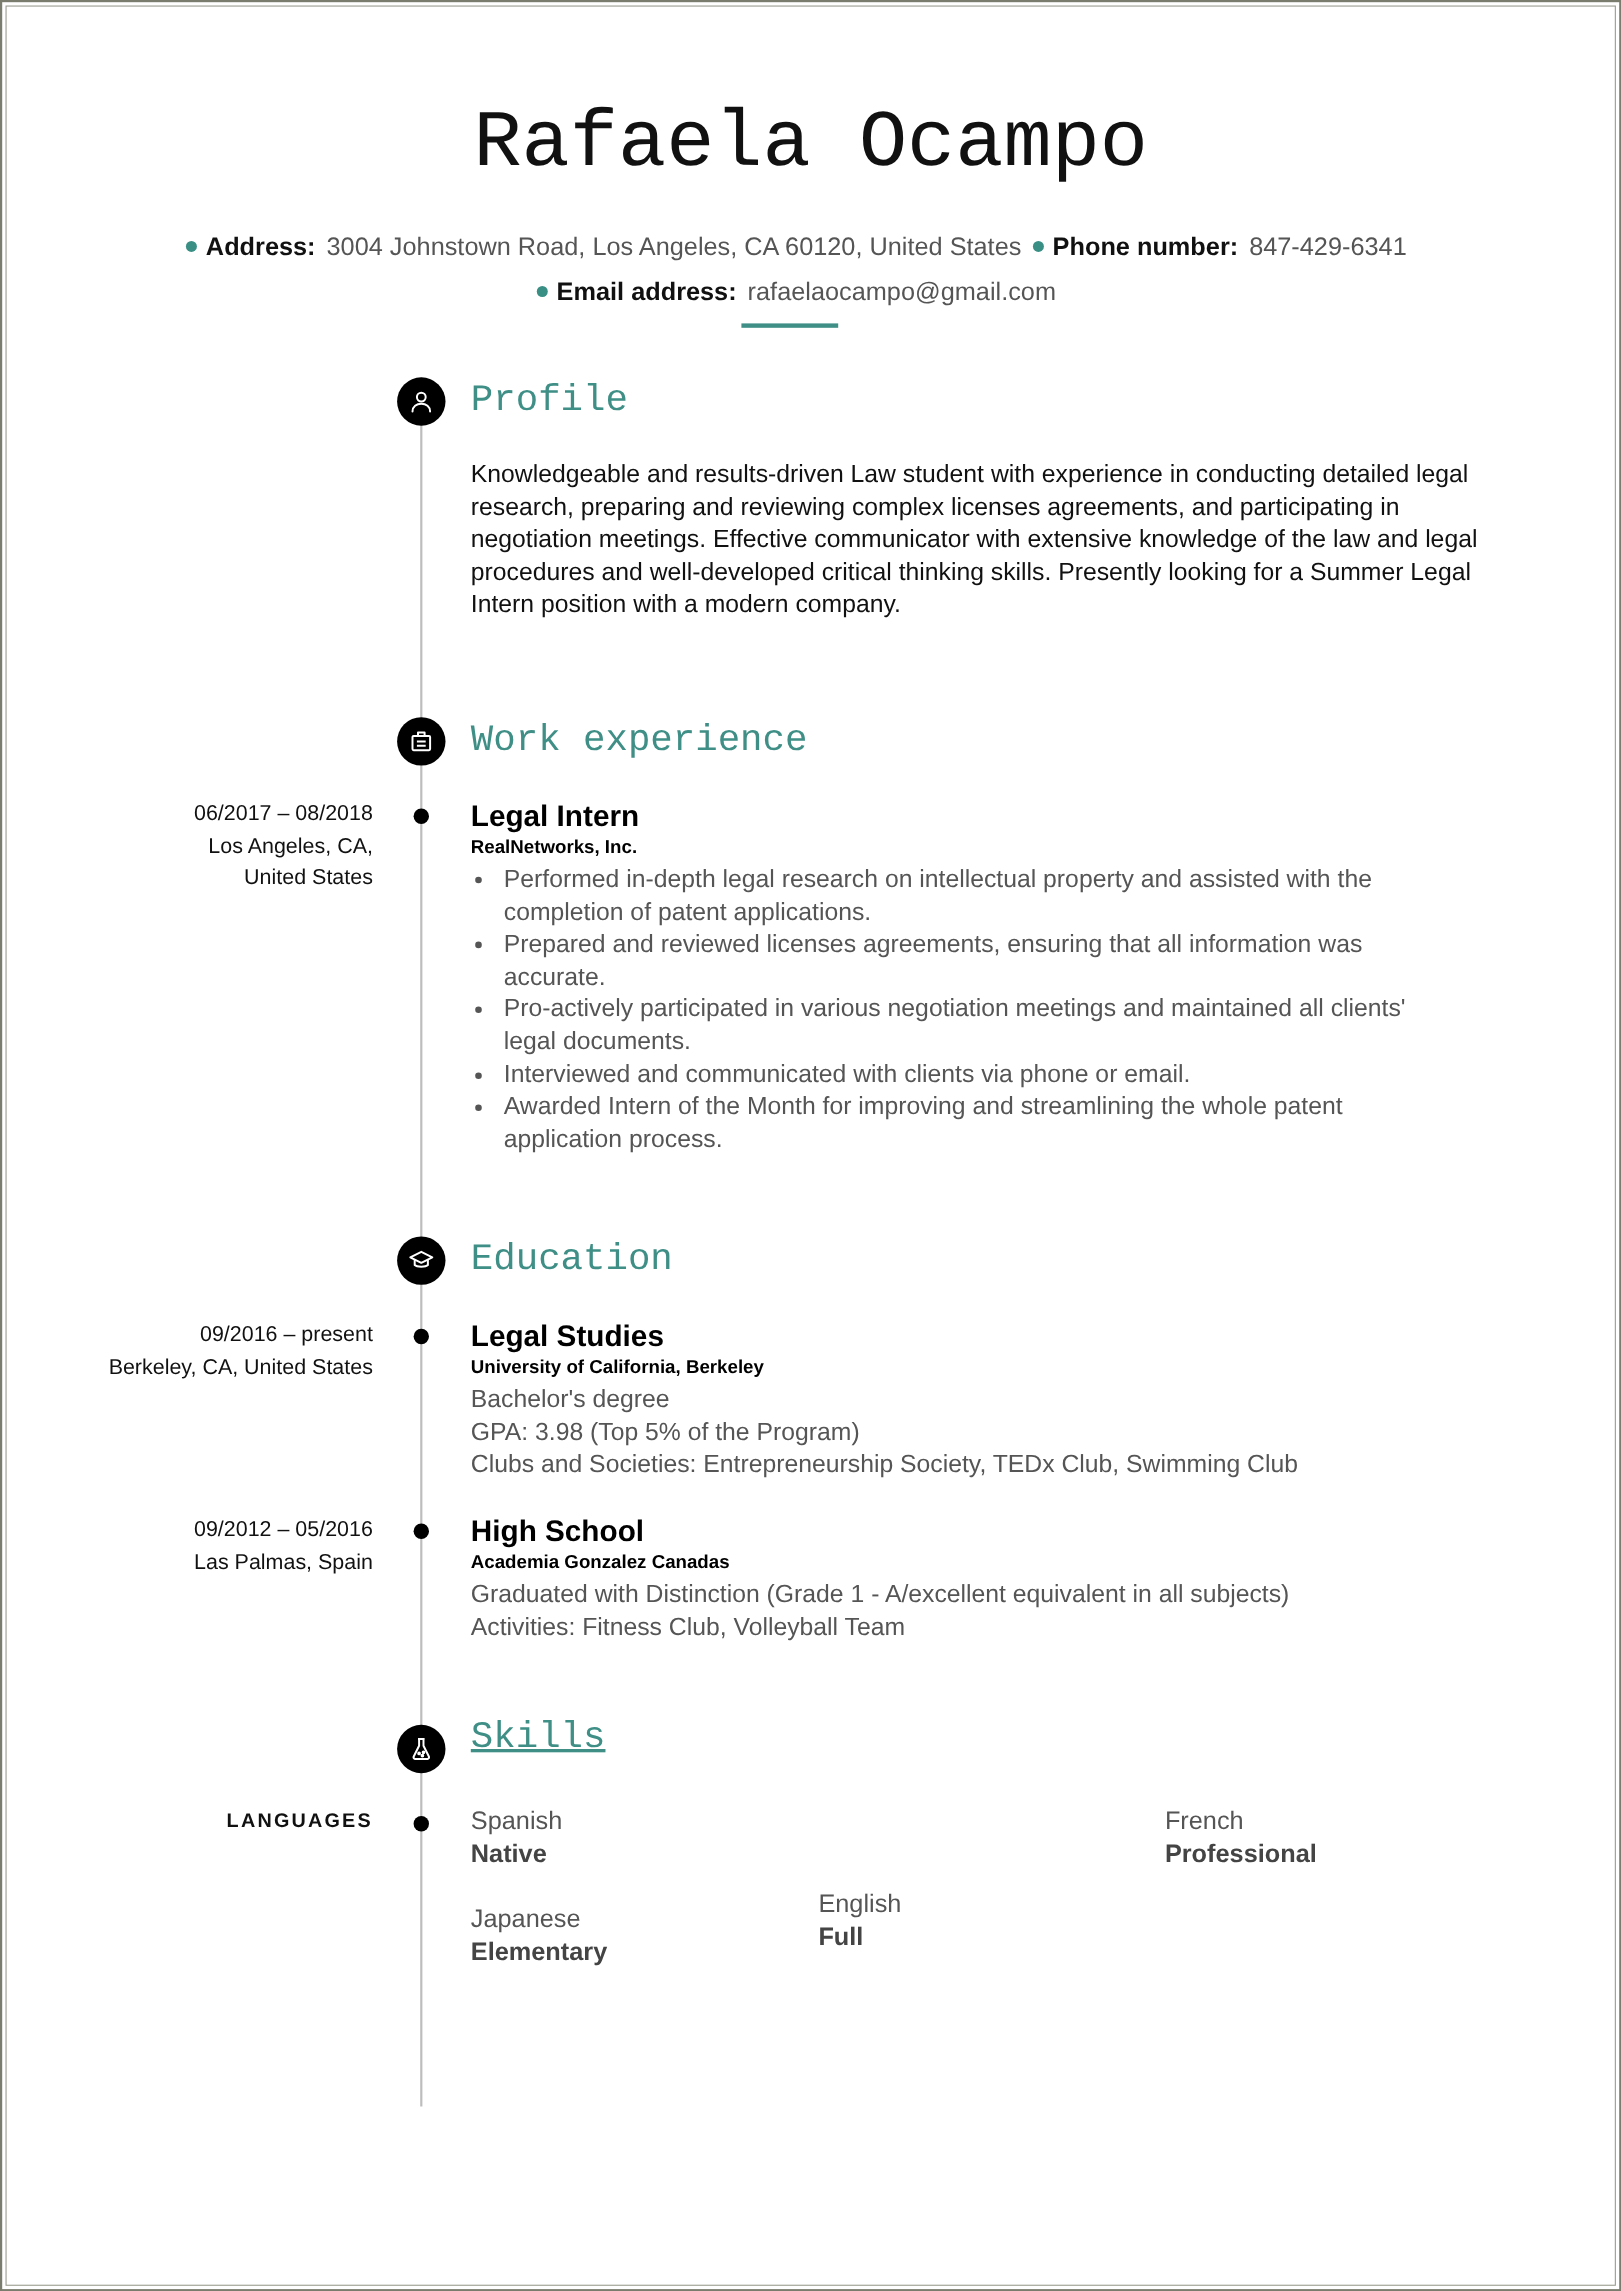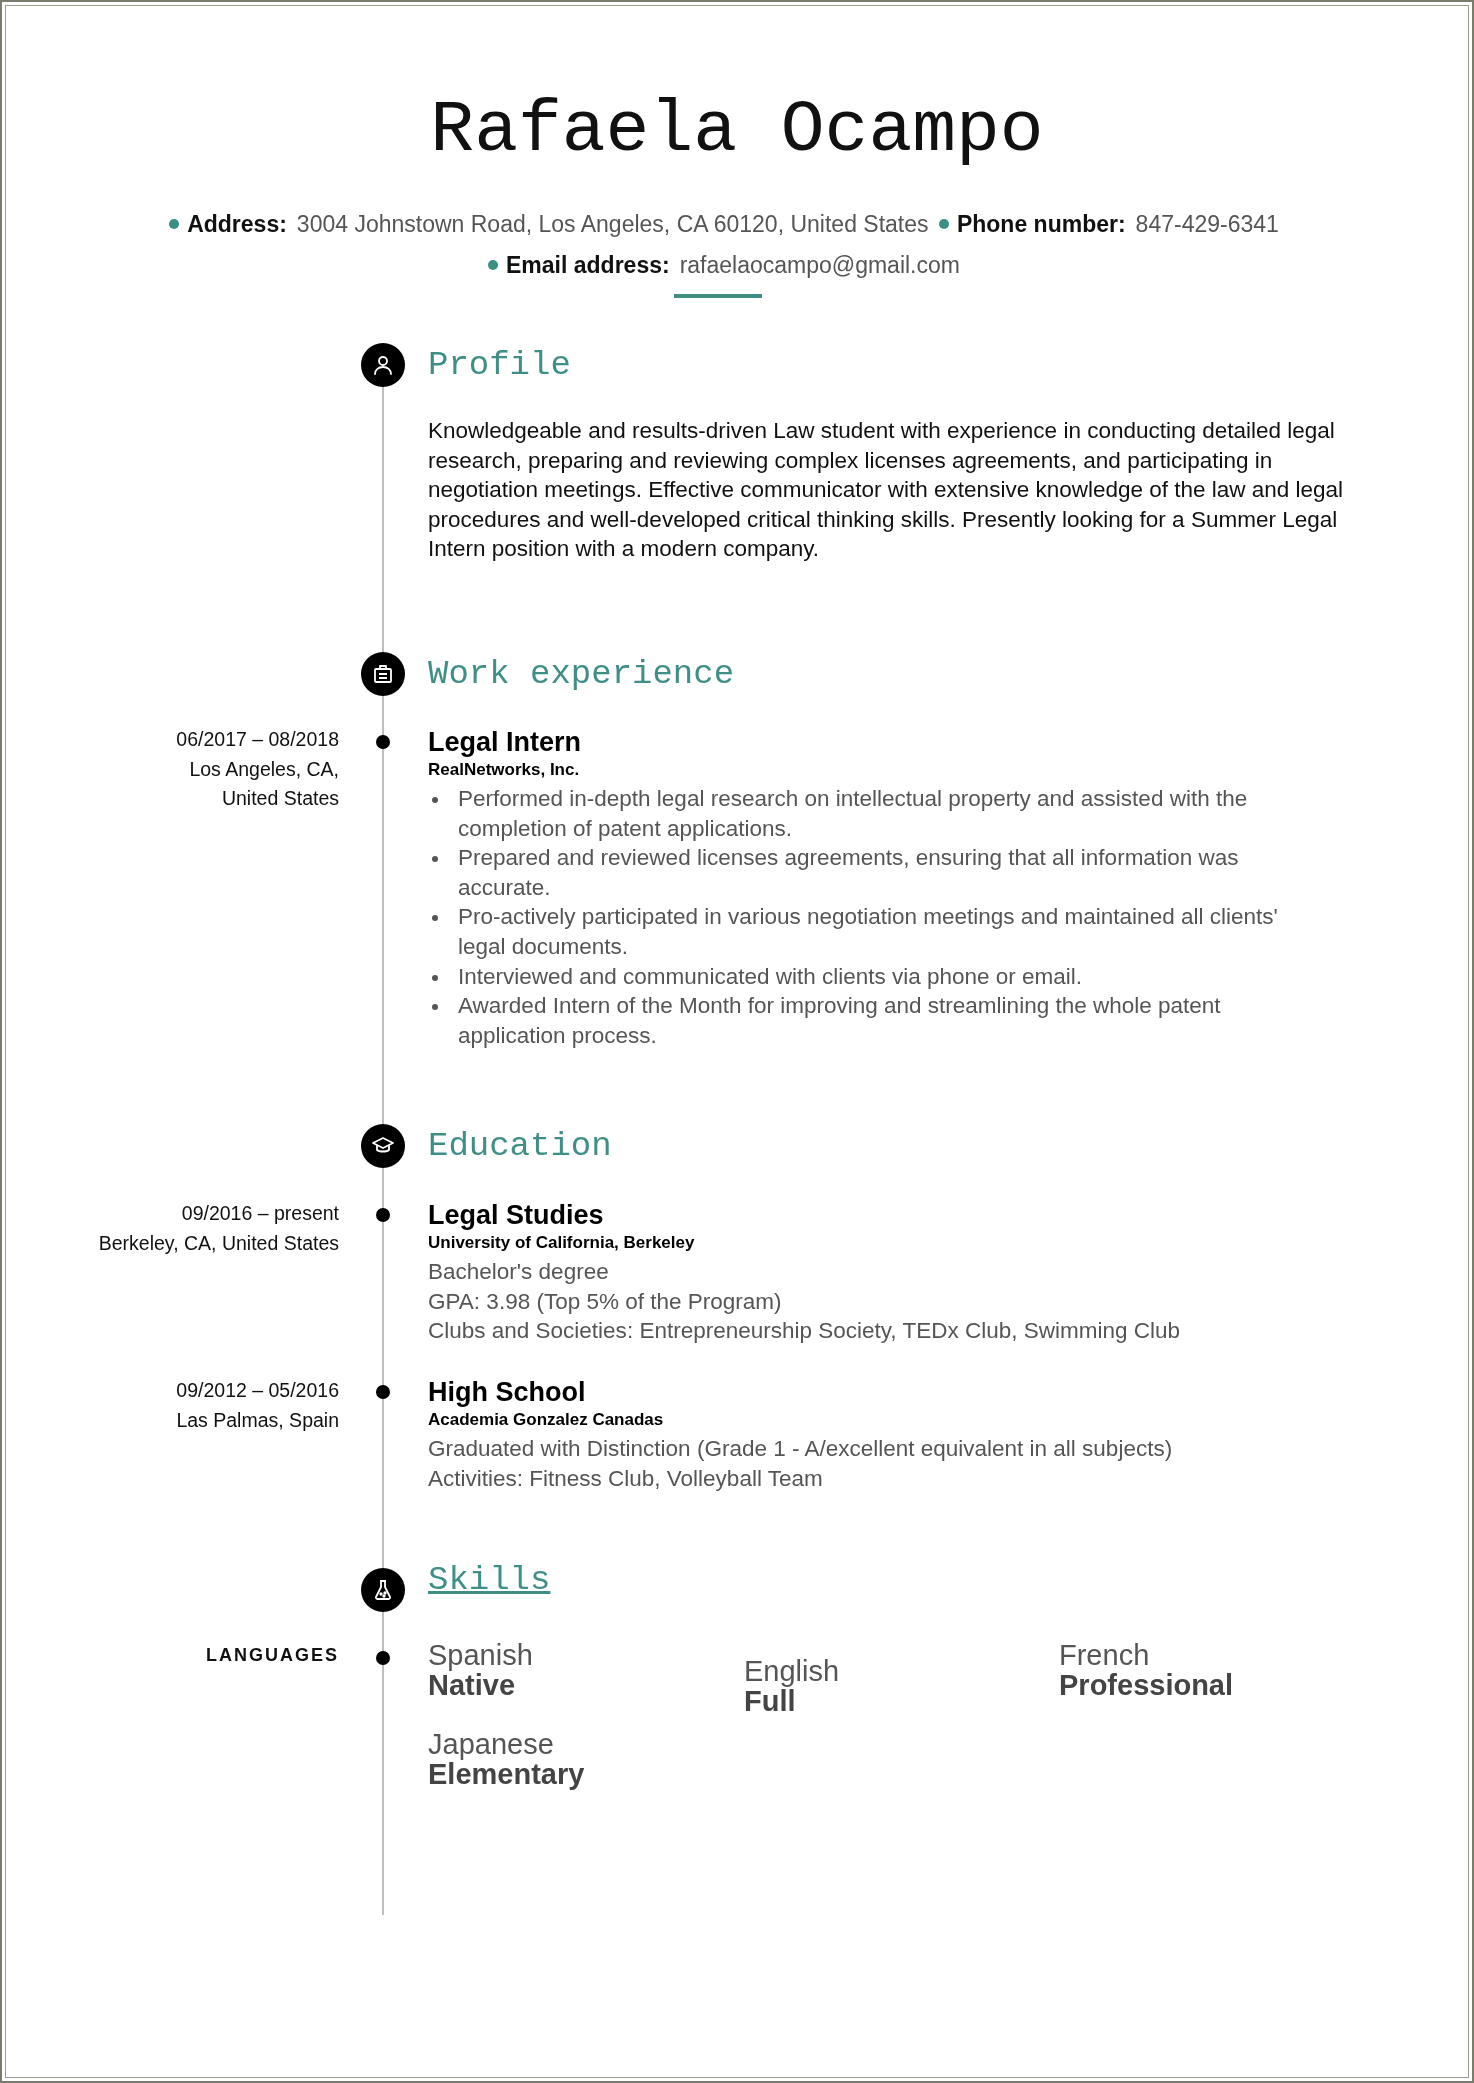"Spanish" .lang { font-size: 29px -> 23px }
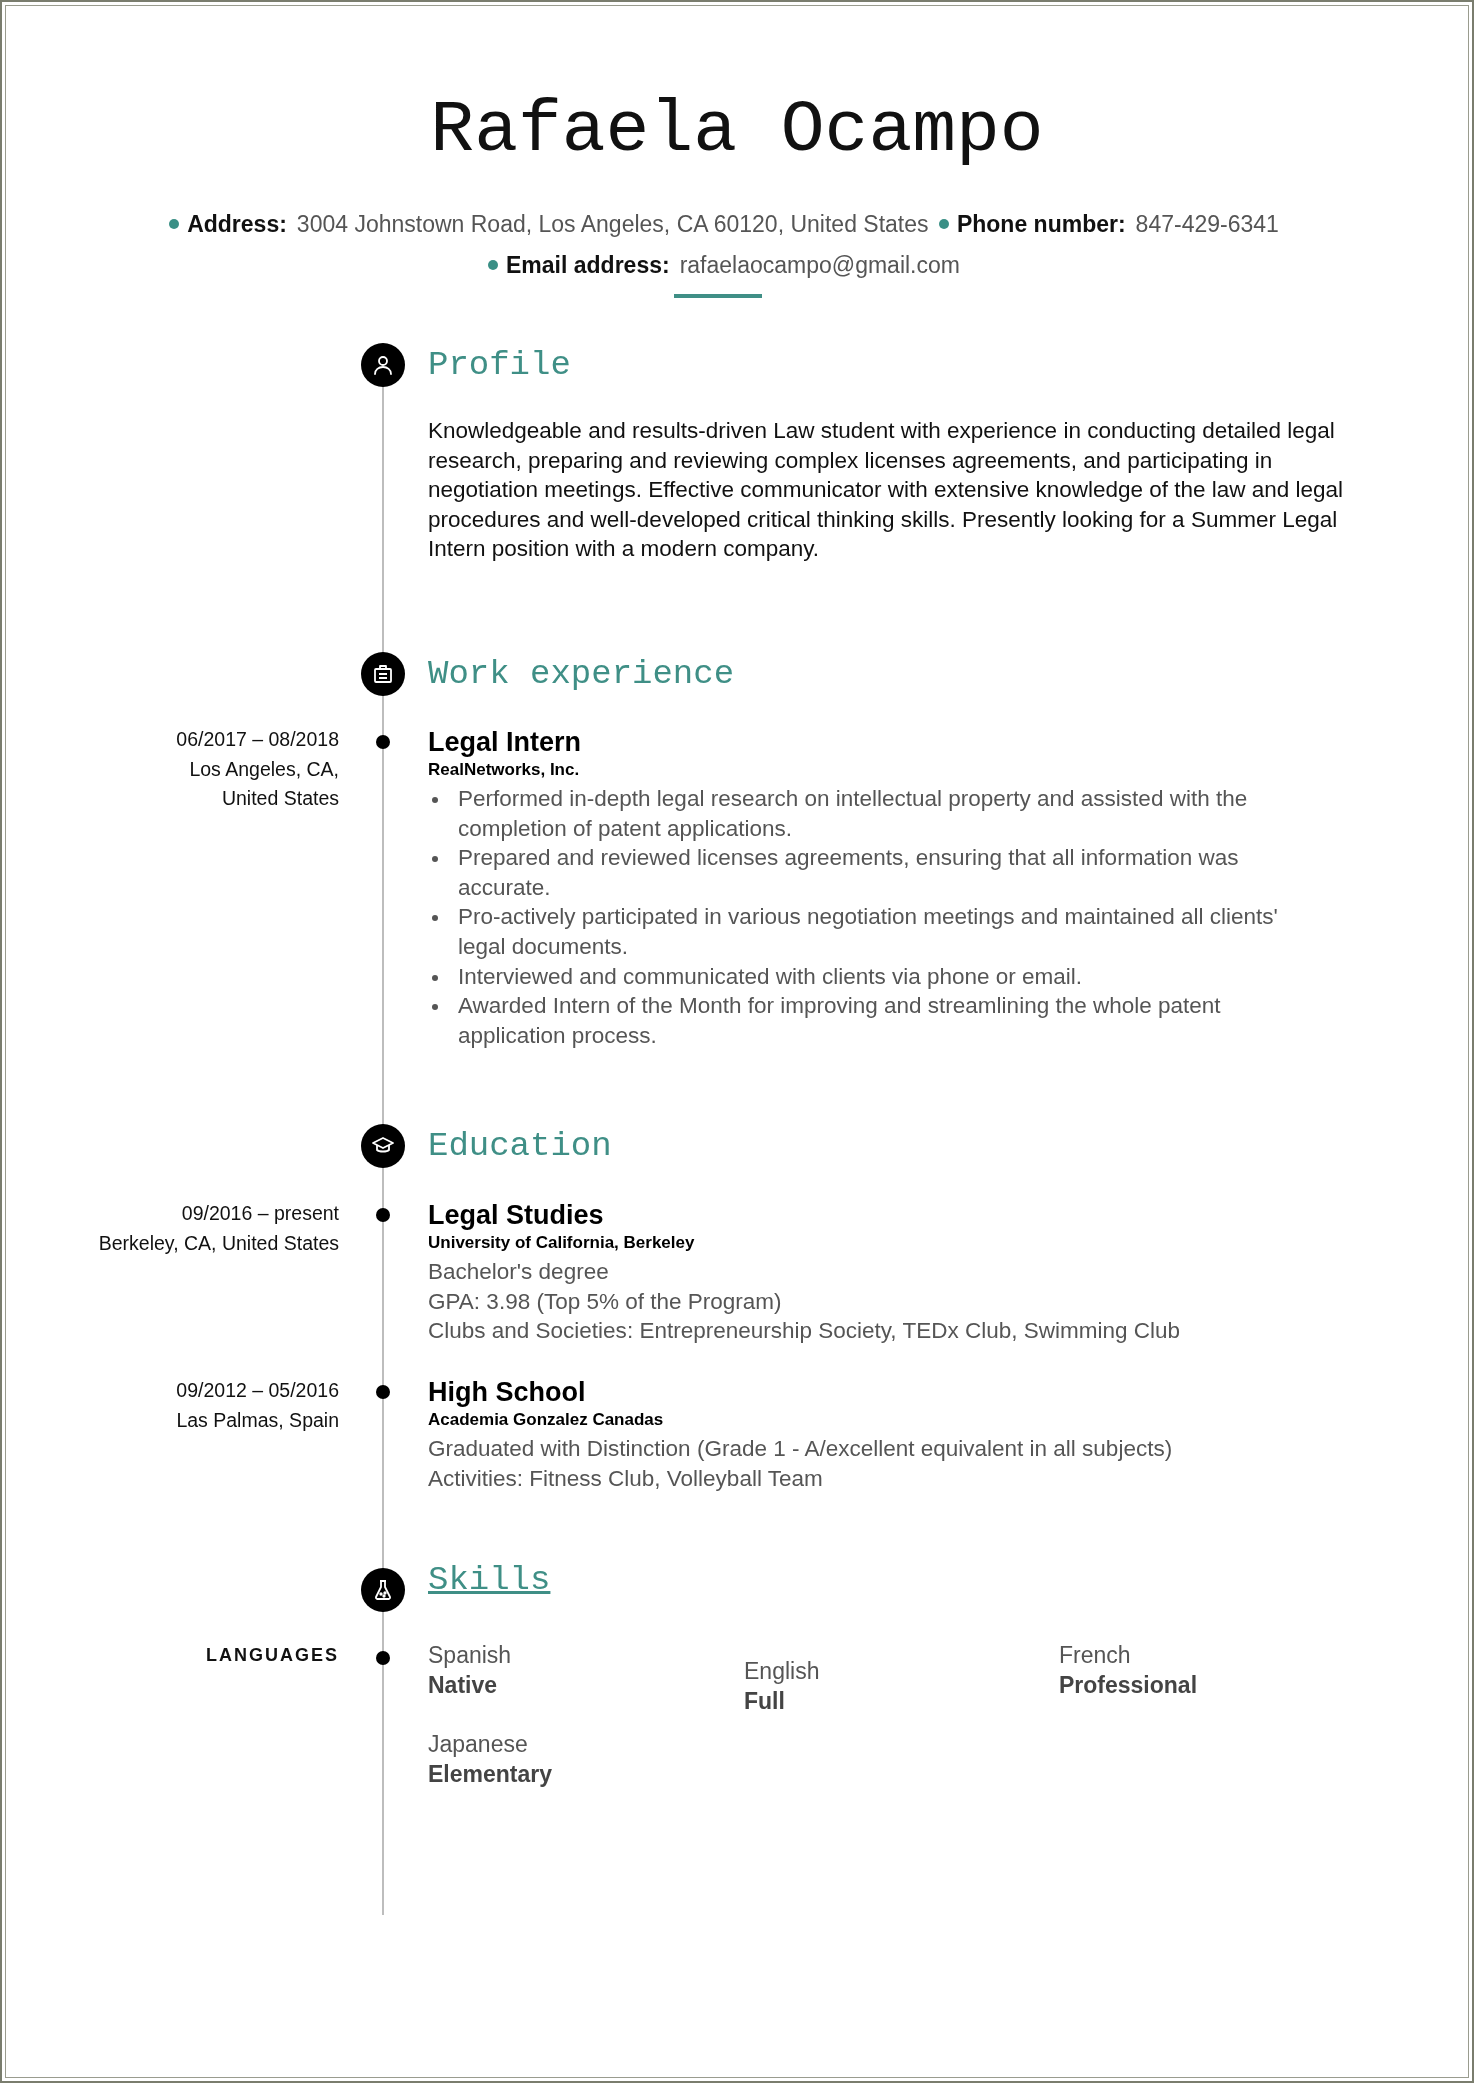"English" div.lang { top: 1657px -> 1716px }
